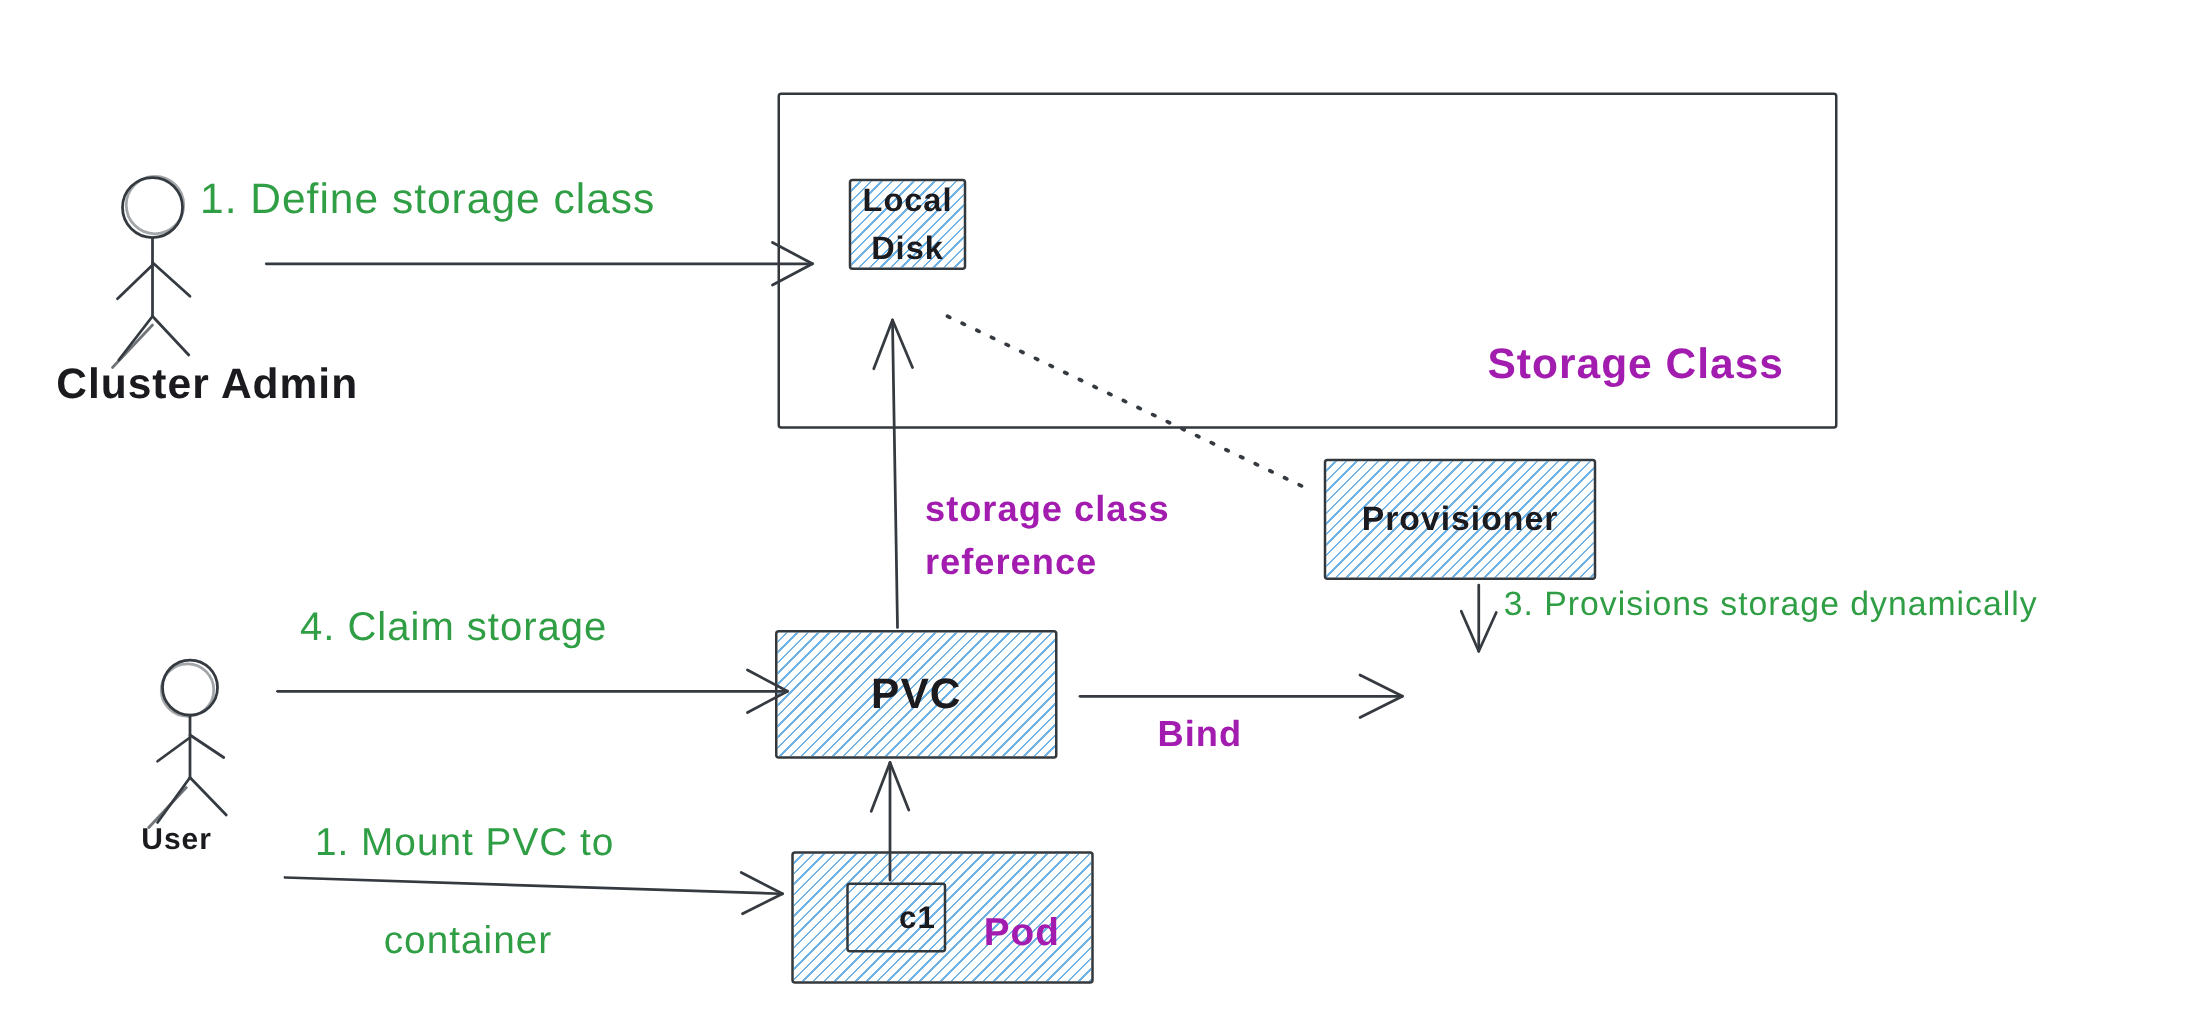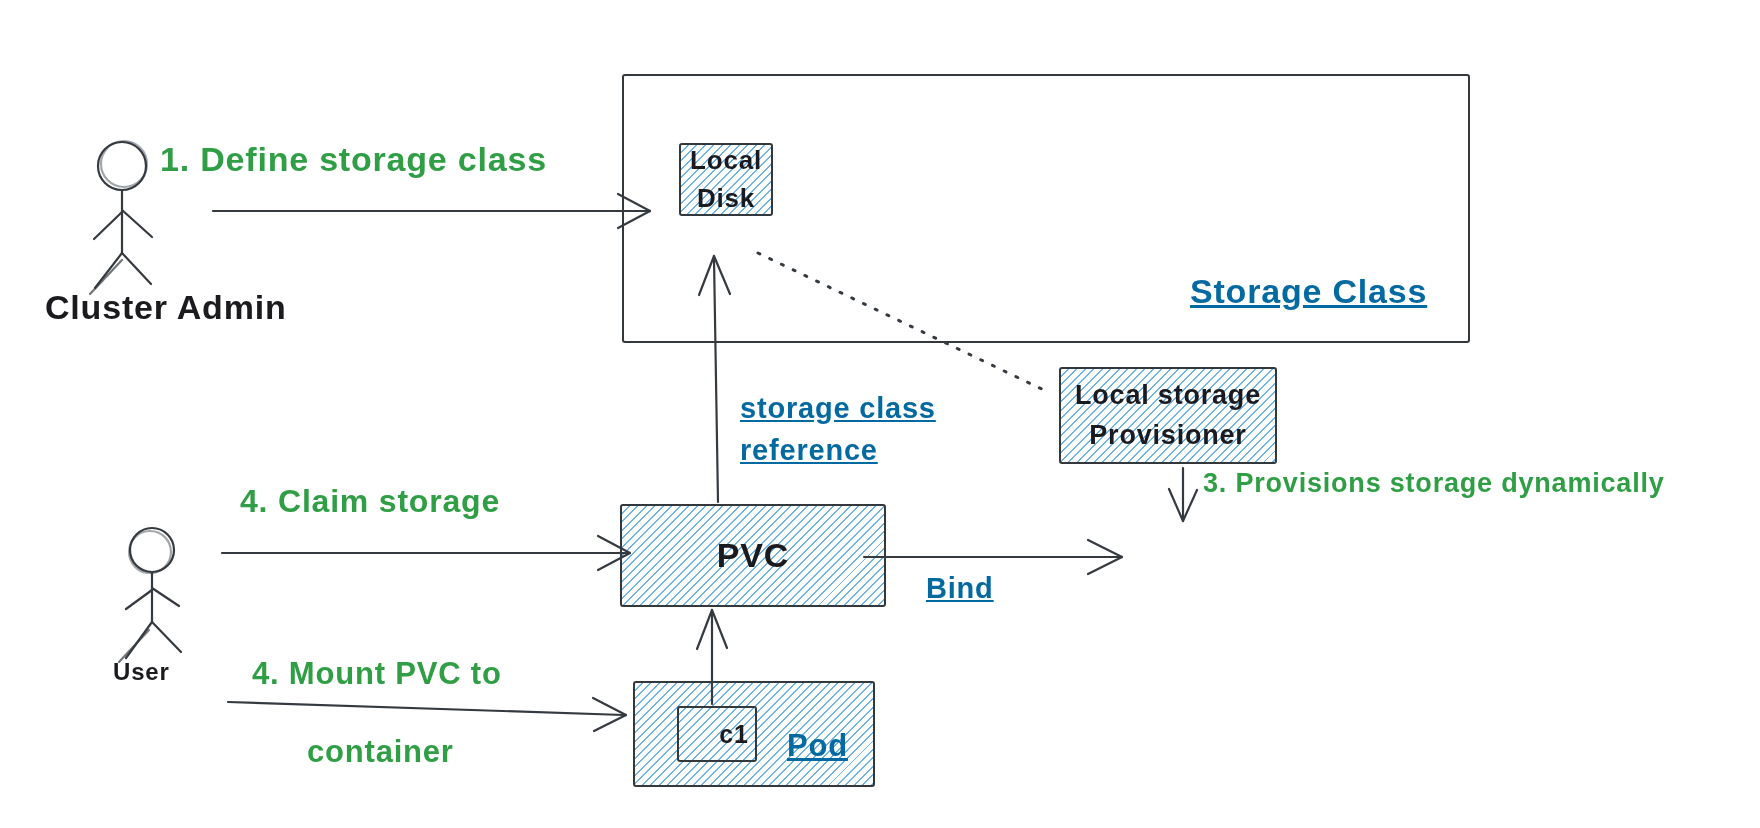"1. Define storage class" .green { font-weight: bold -> normal }
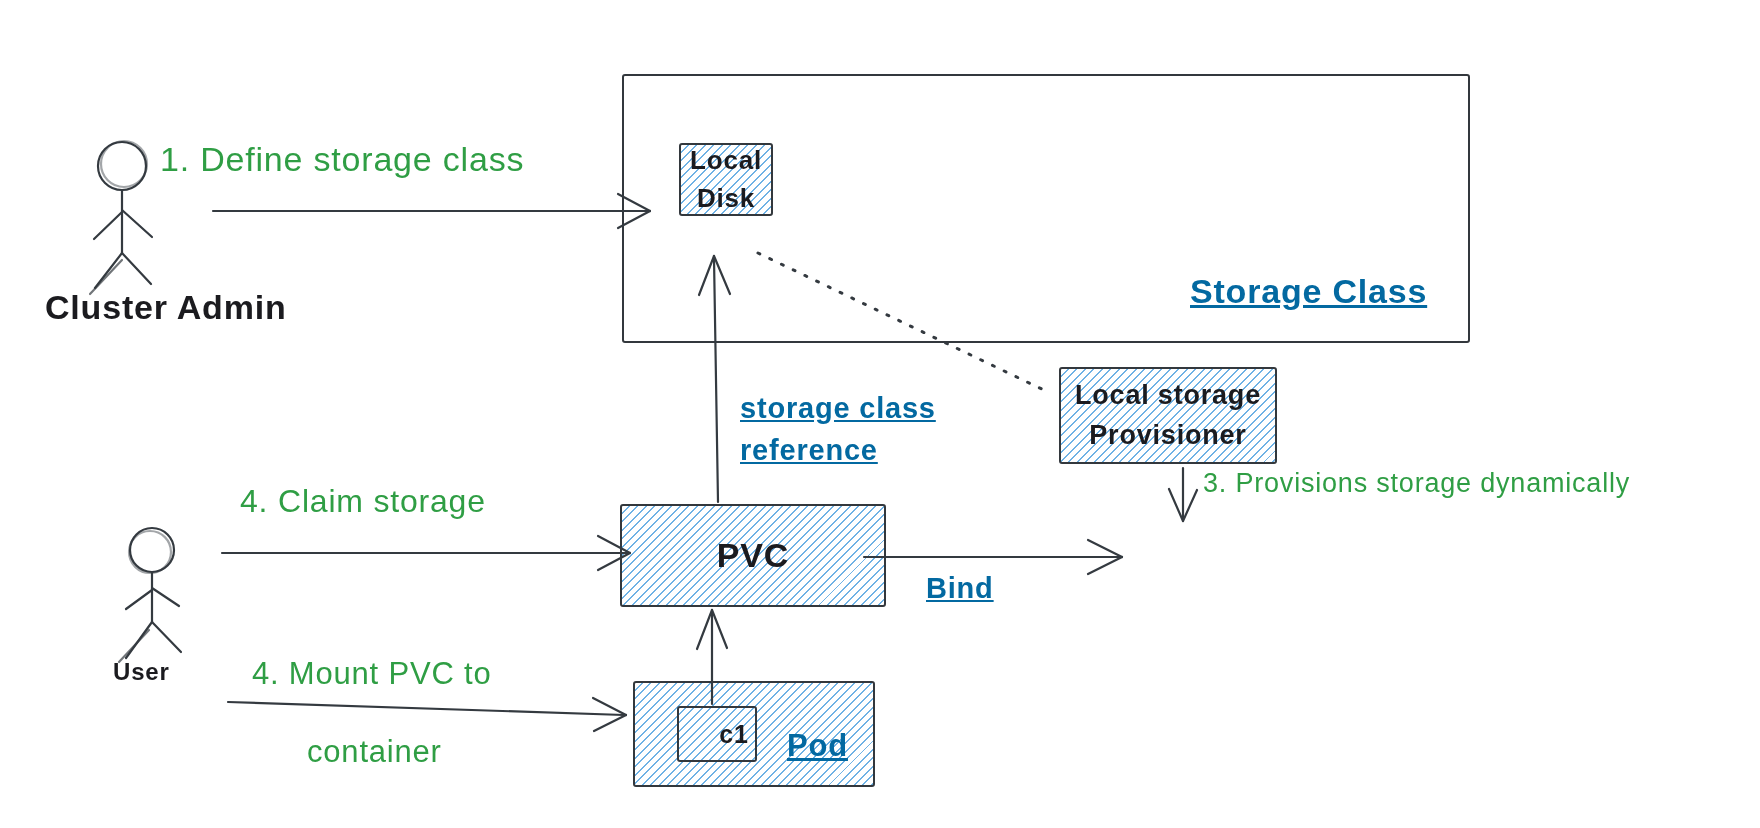"Storage Class" .crimson { color: #0369a1 -> #a21caf; text-decoration: underline -> none }
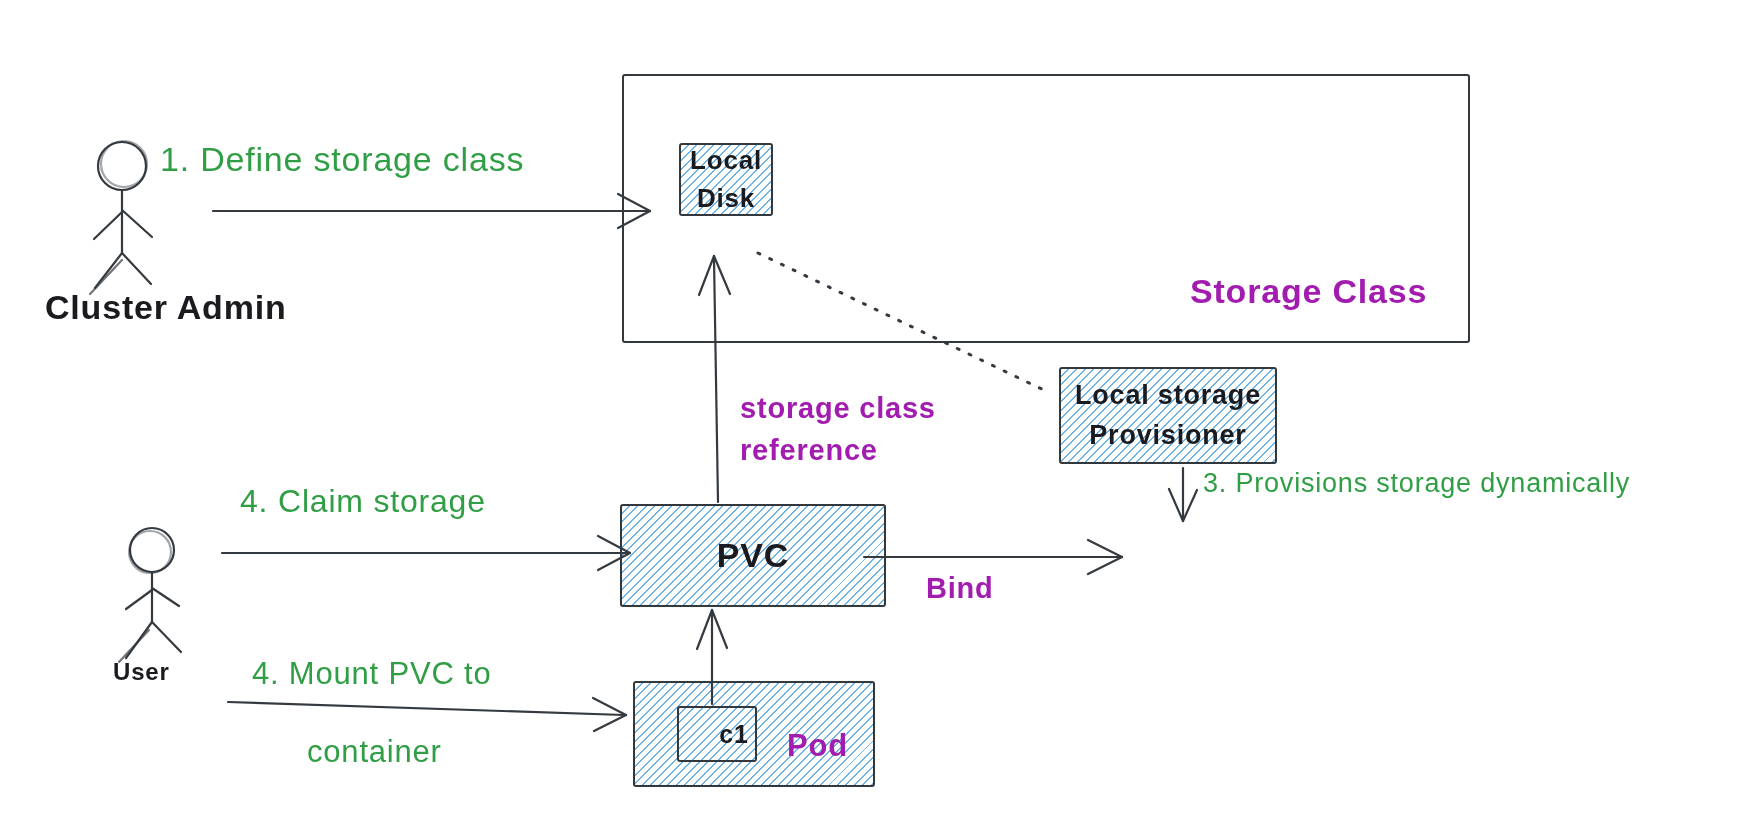"Local storage" div { html: <div>Local storage</div> -> none }
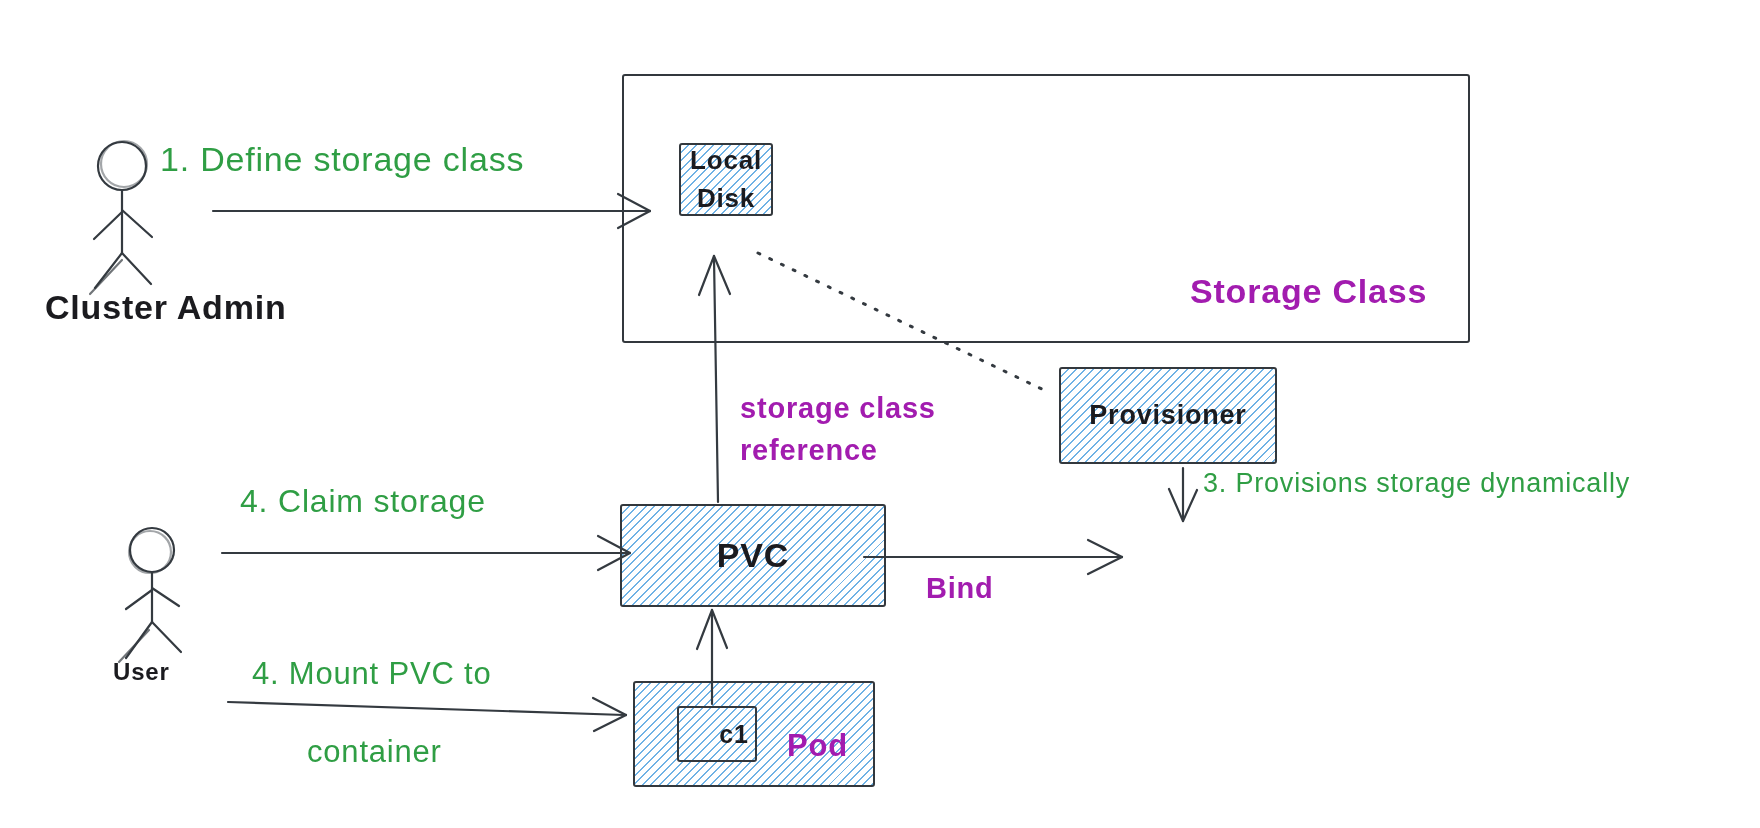"PVC" div.box { width: 266px -> 226px }
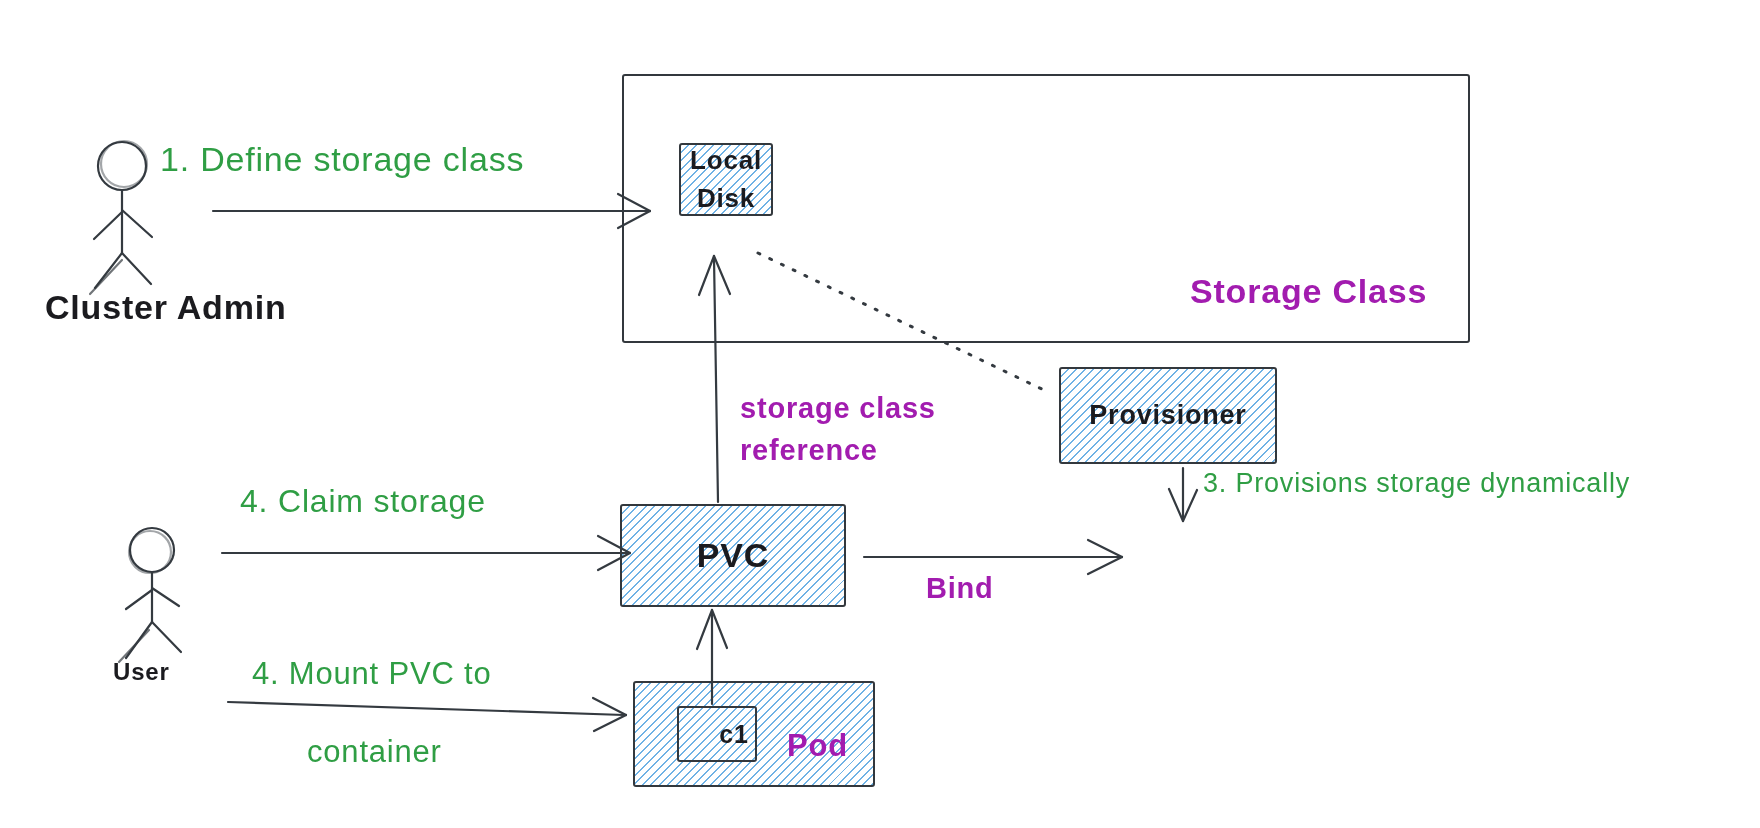"4. Mount PVC to" div.lbl { text: 4 -> 1 }
